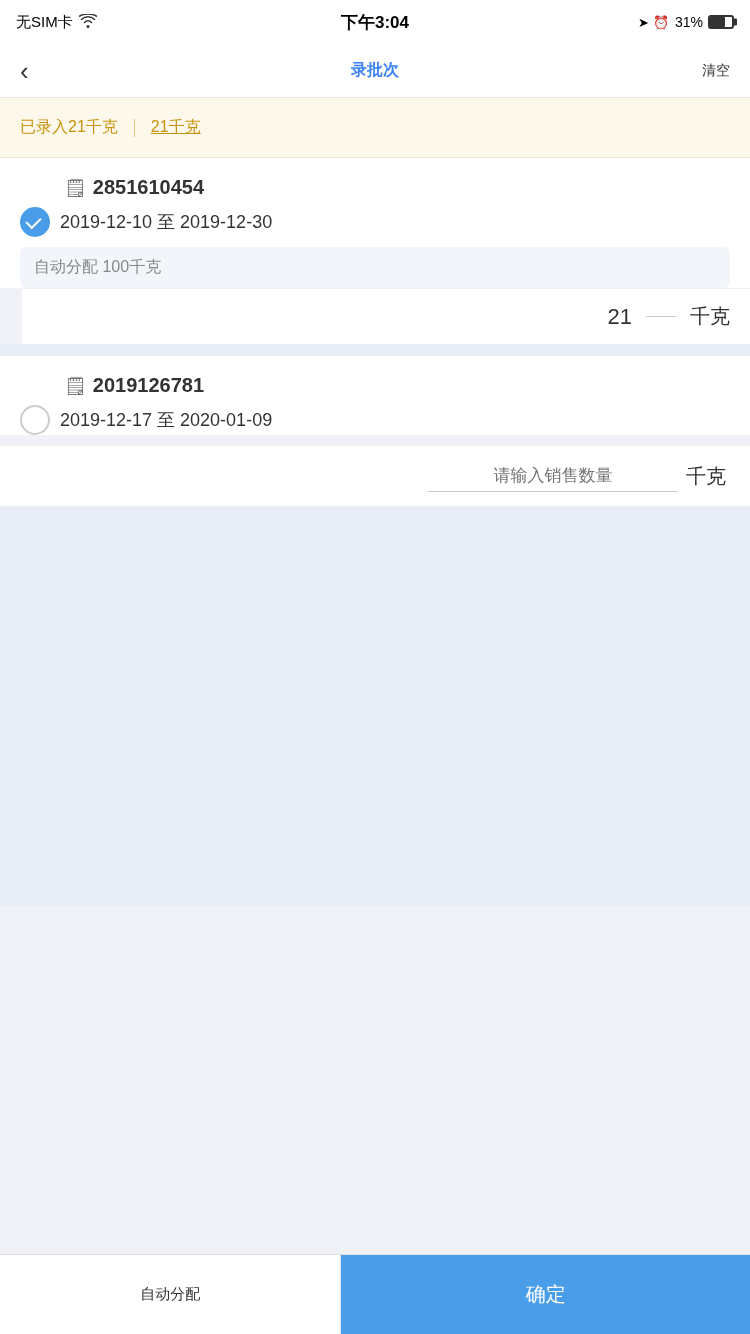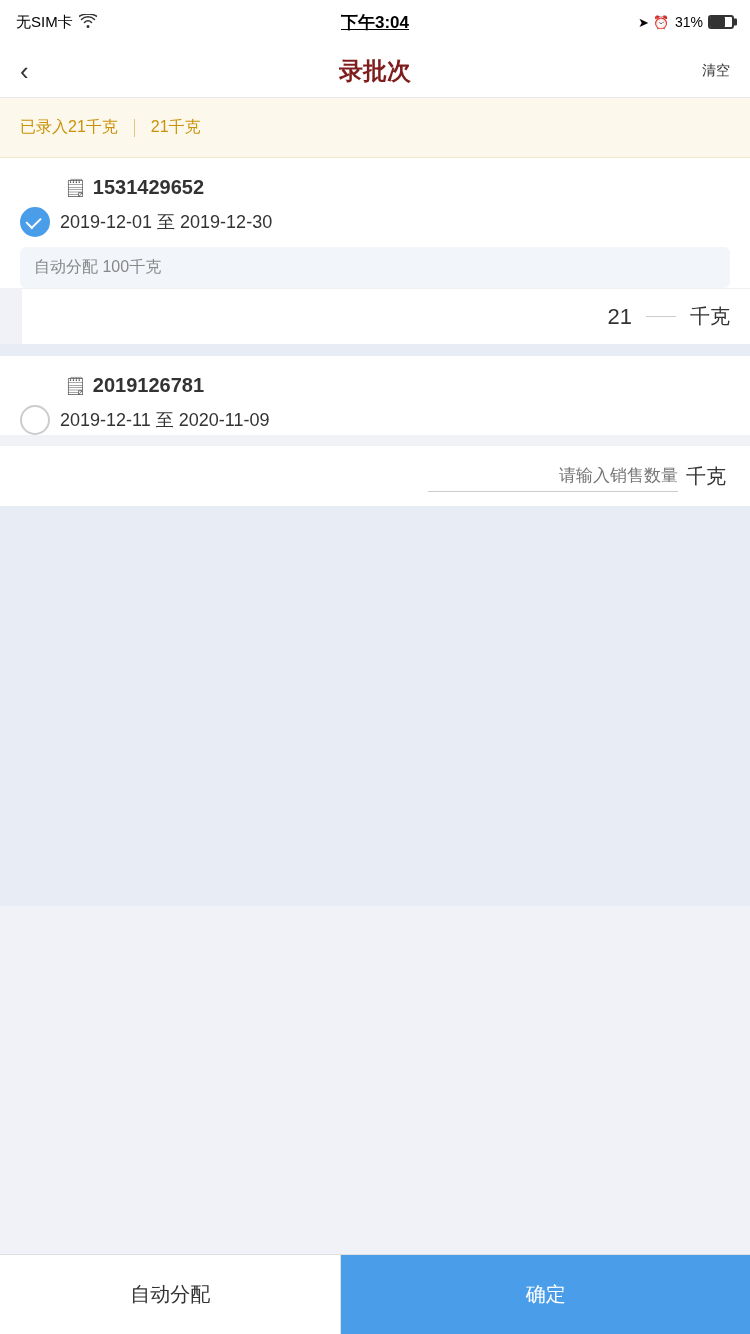"下午3:04" .status-center { text-decoration: underline -> none }
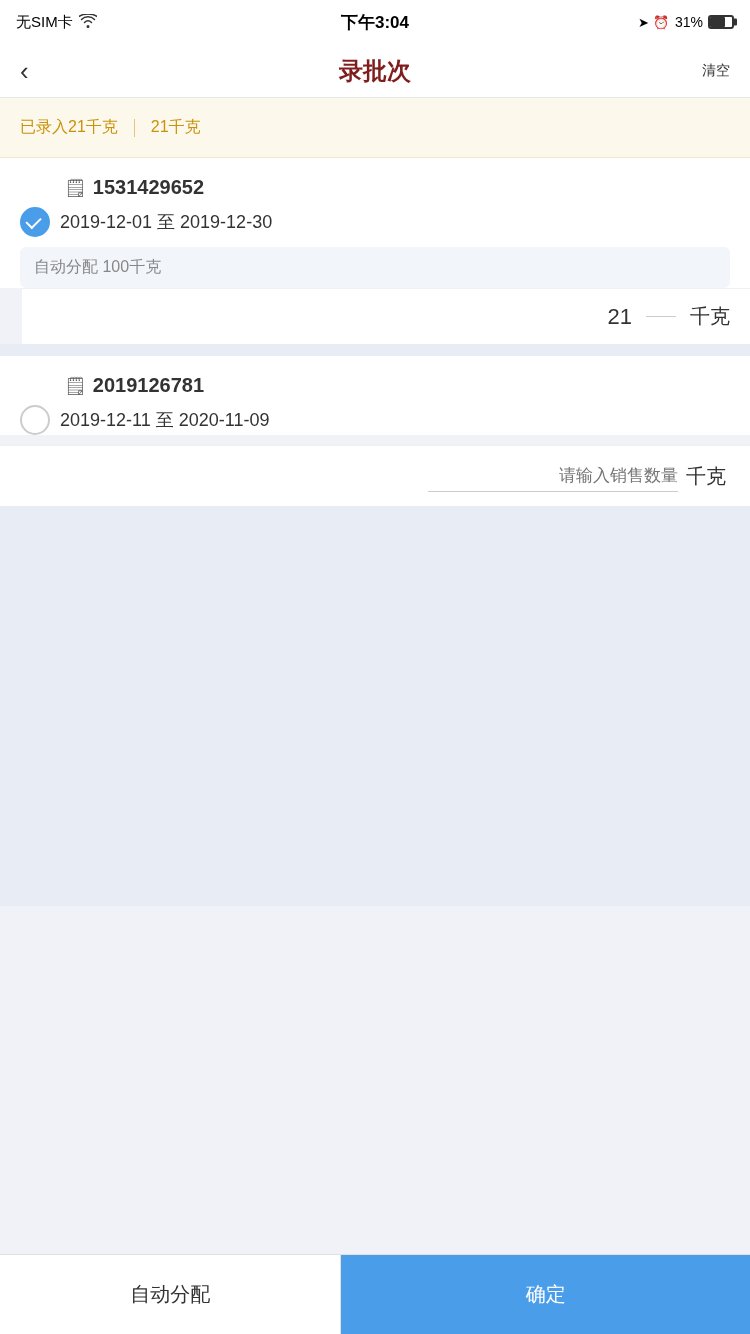"录批次" .nav-title { color: #7f1d1d -> #3b82f6; font-size: 24px -> 16px }
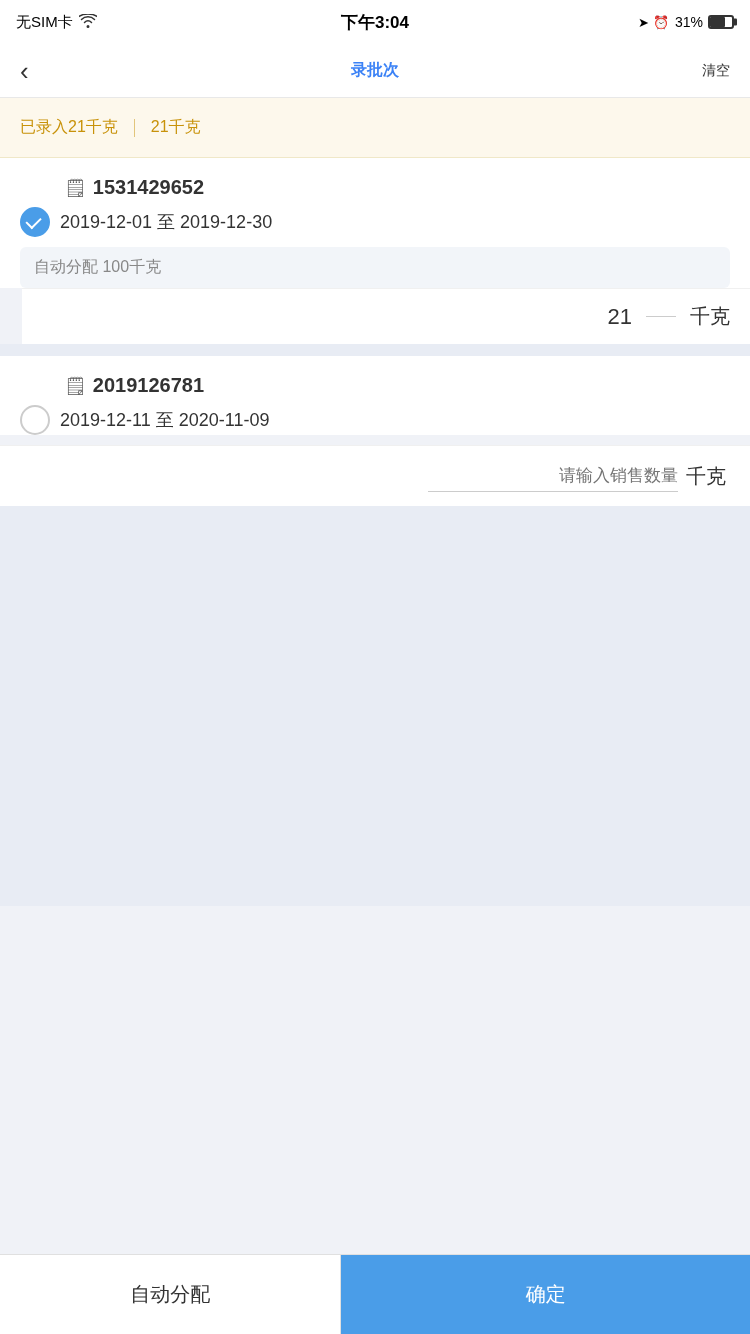"21千克" .info-value { text-decoration: none -> underline }
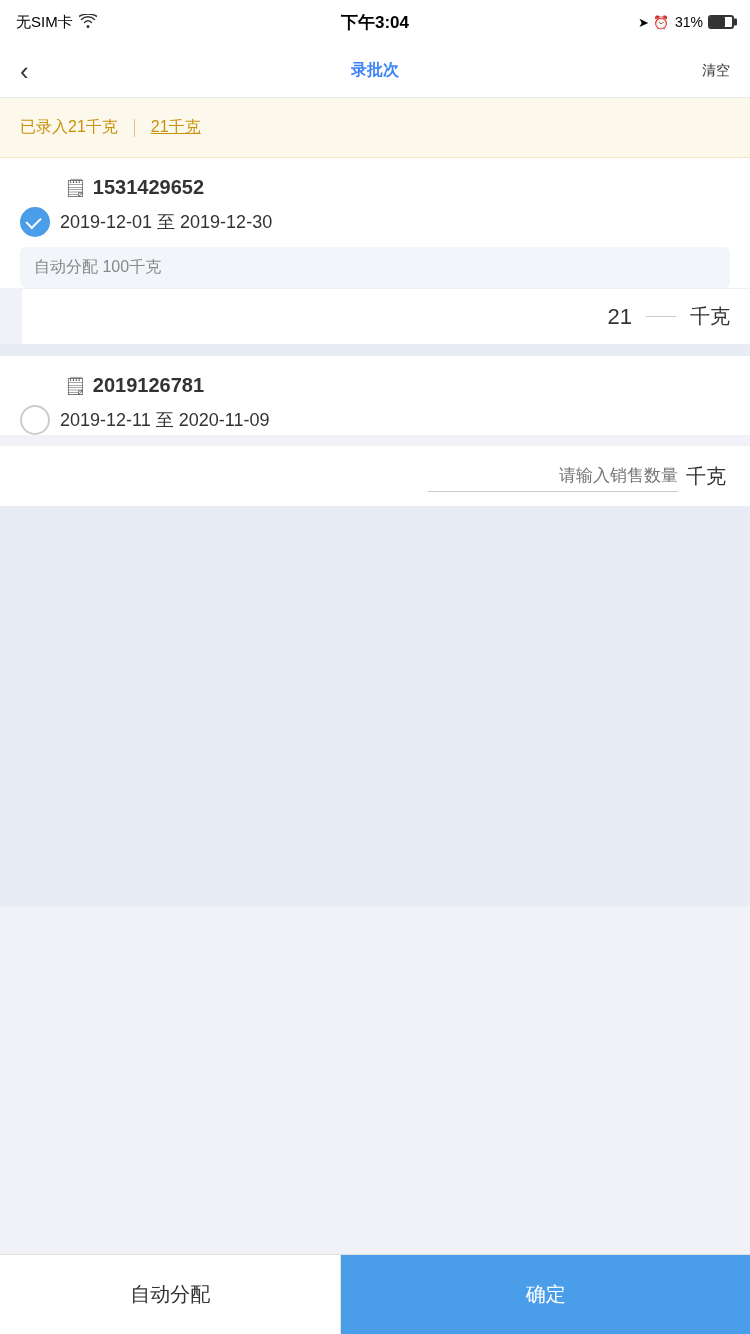"1531429652" span.batch-id { text: 1531429652 -> 2851610454 }
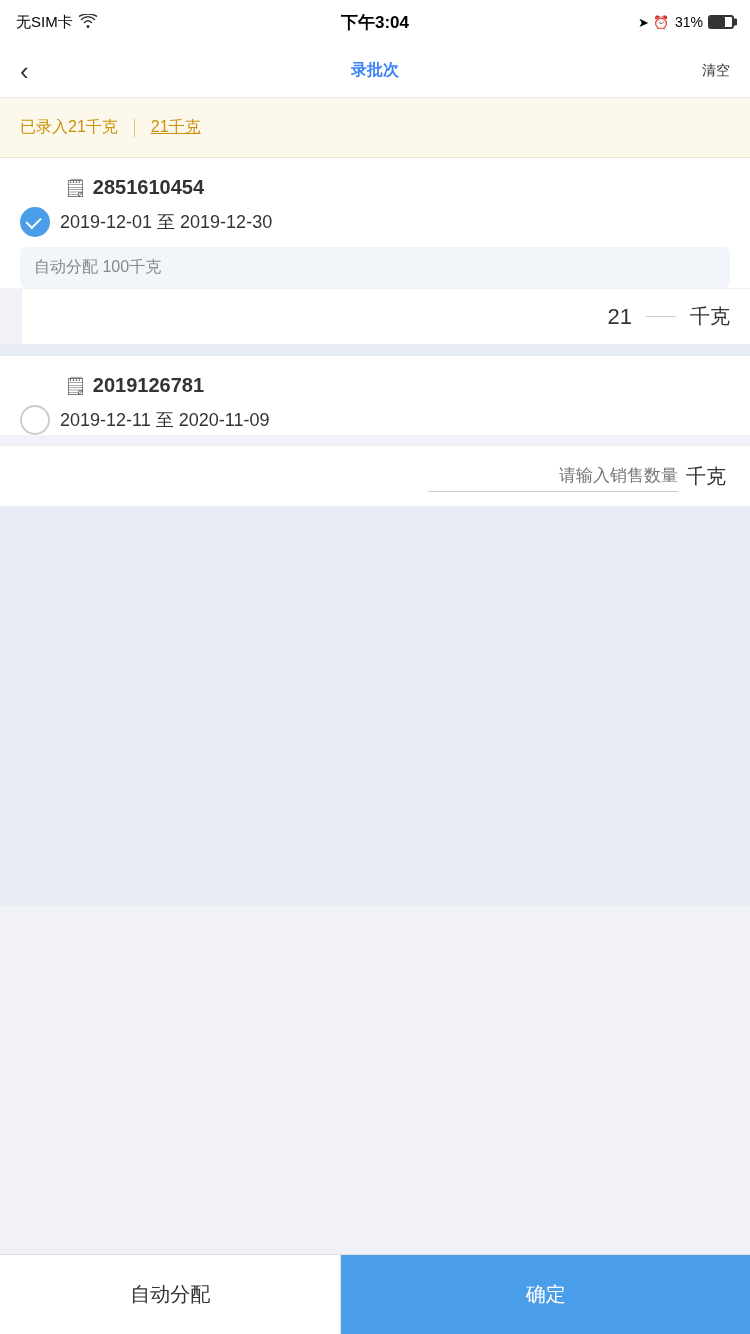"2019-12-01 至 2019-12-30" span.batch-date { text: 2019-12-01 -> 2019-12-10 }
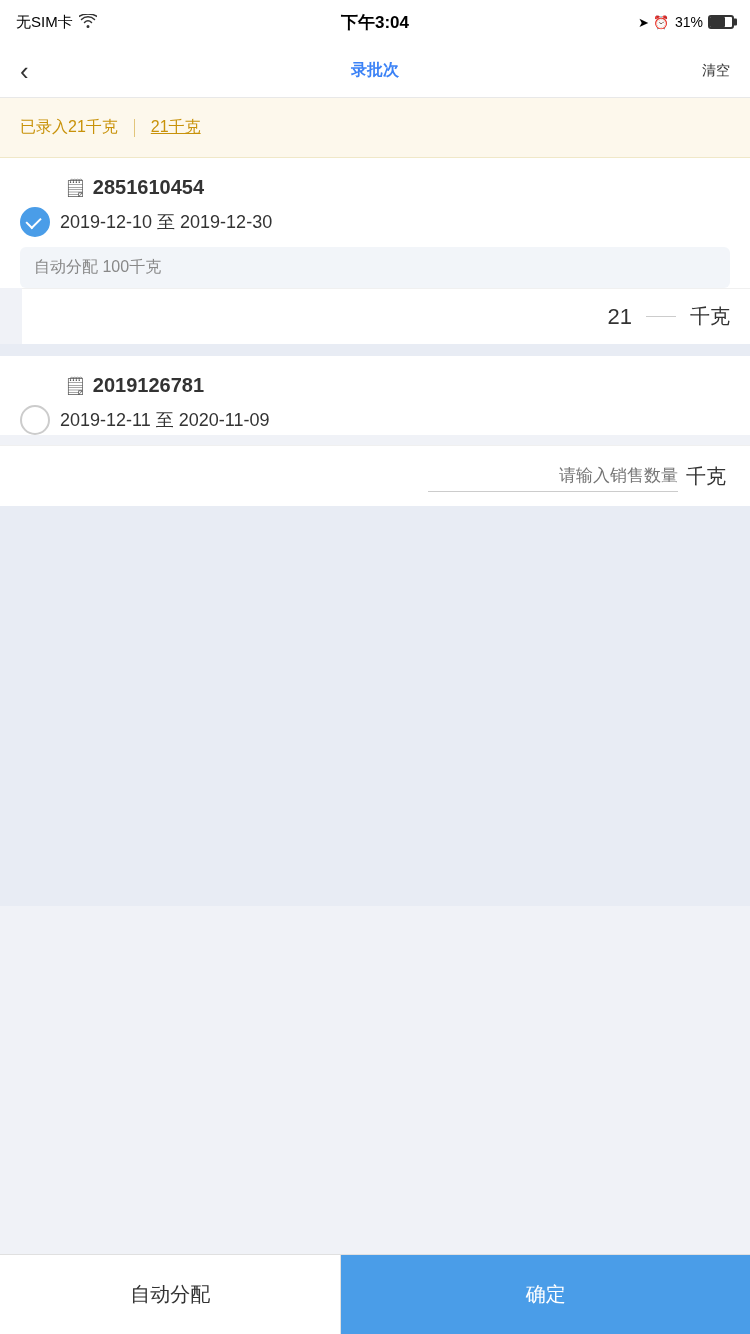"2019-12-11 至 2020-11-09" span.batch-date { text: 2019-12-11 至 2020-11-09 -> 2019-12-17 至 2020-01-09 }
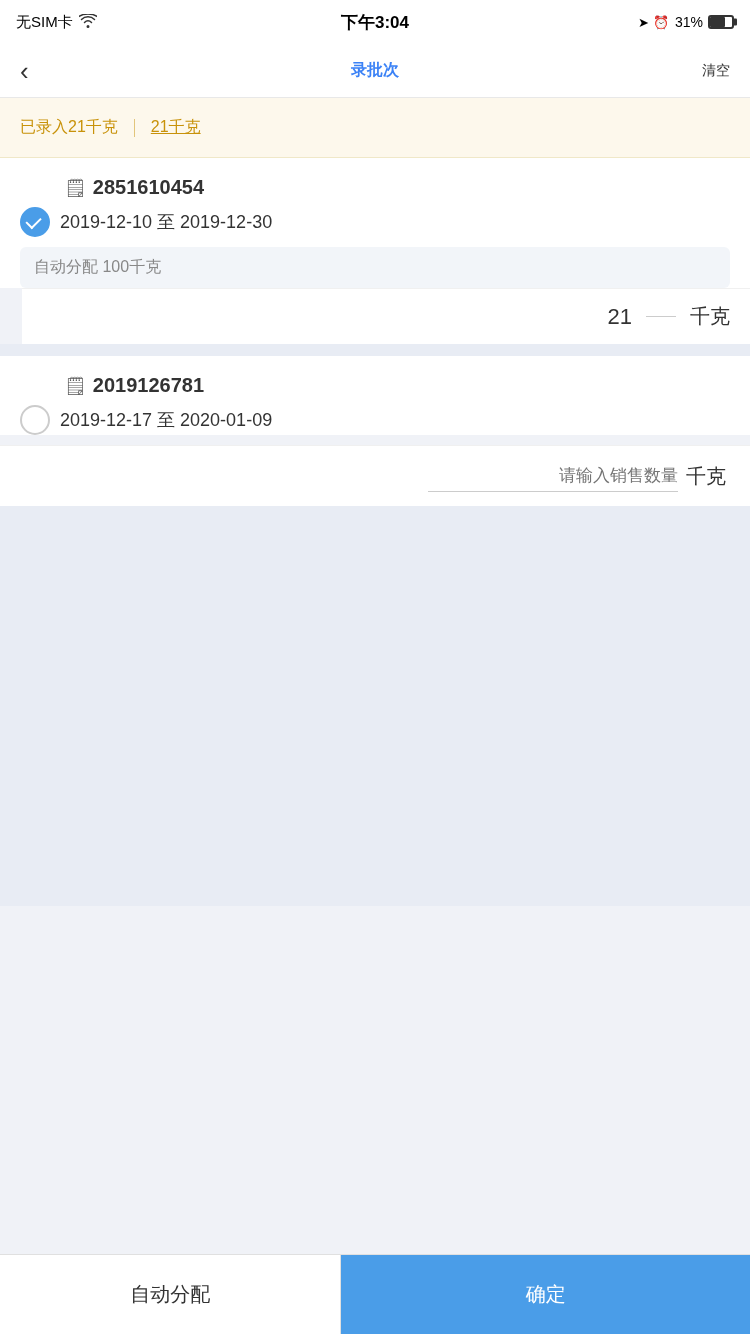"请输入销售数量" input.input-underline { text-align: right -> center }
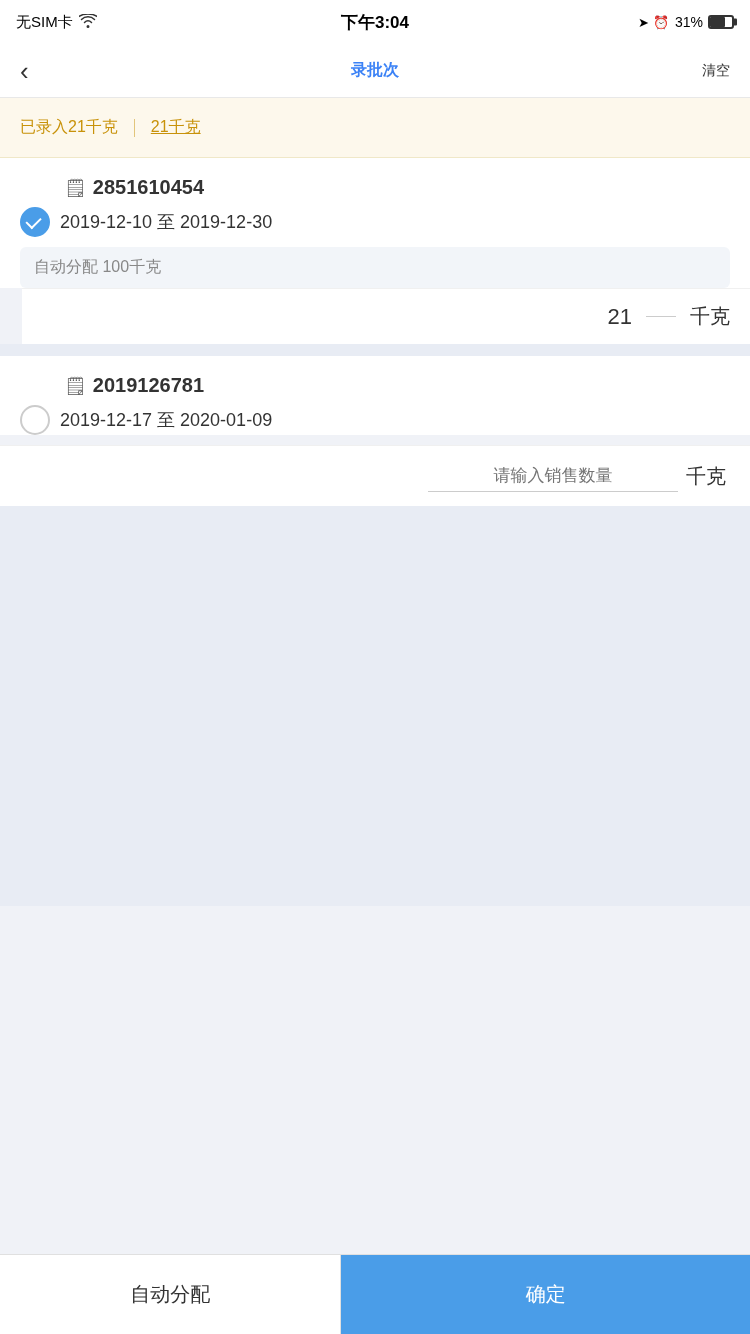"自动分配" .btn-auto { font-size: 20px -> 15px }
